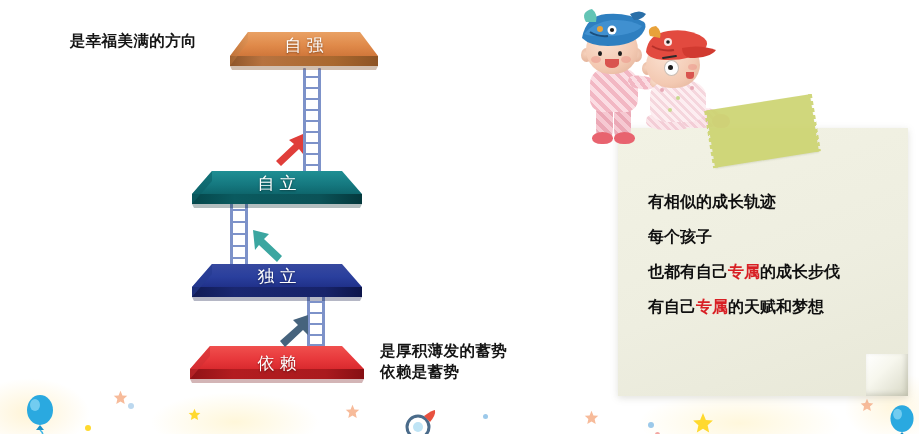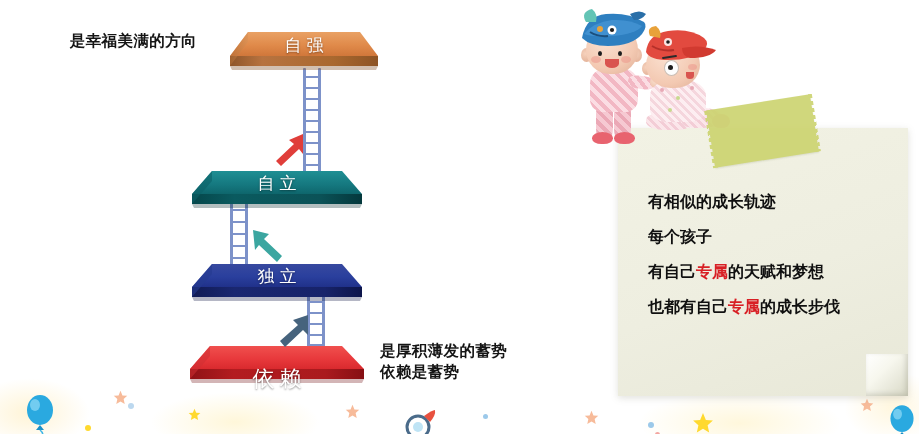"有自己专属的天赋和梦想" div { order: before "也都有自己专属的成长步伐" -> after "也都有自己专属的成长步伐" }
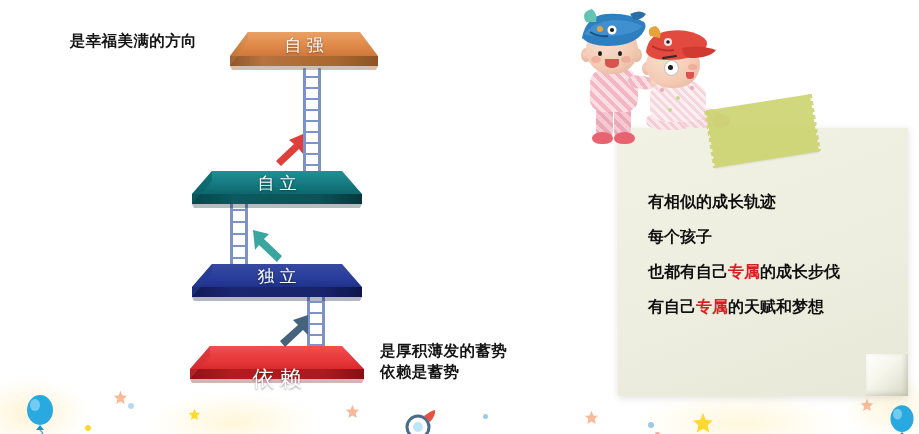"依赖" div.plat-label { font-size: 22px -> 17px; top: 22px -> 10px }
